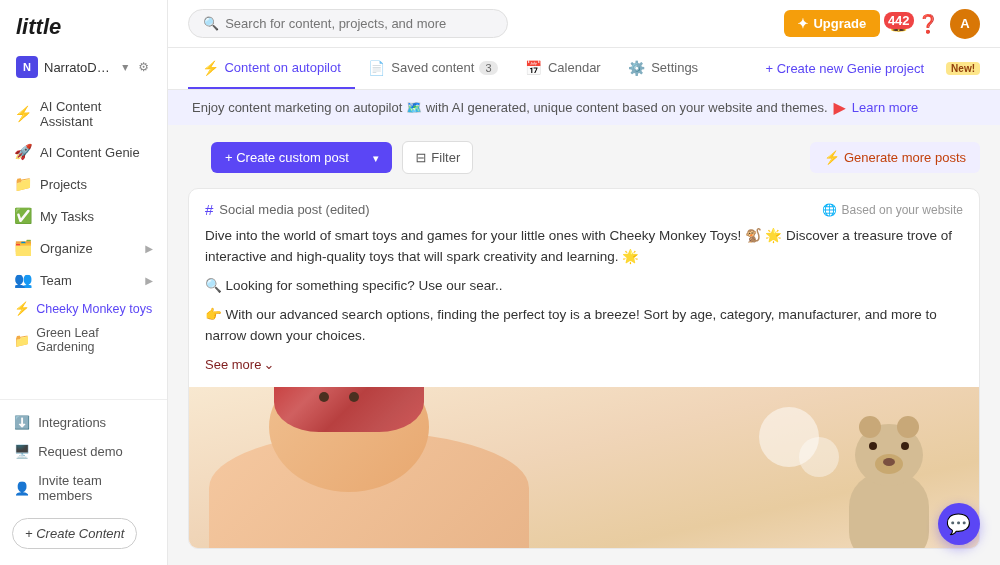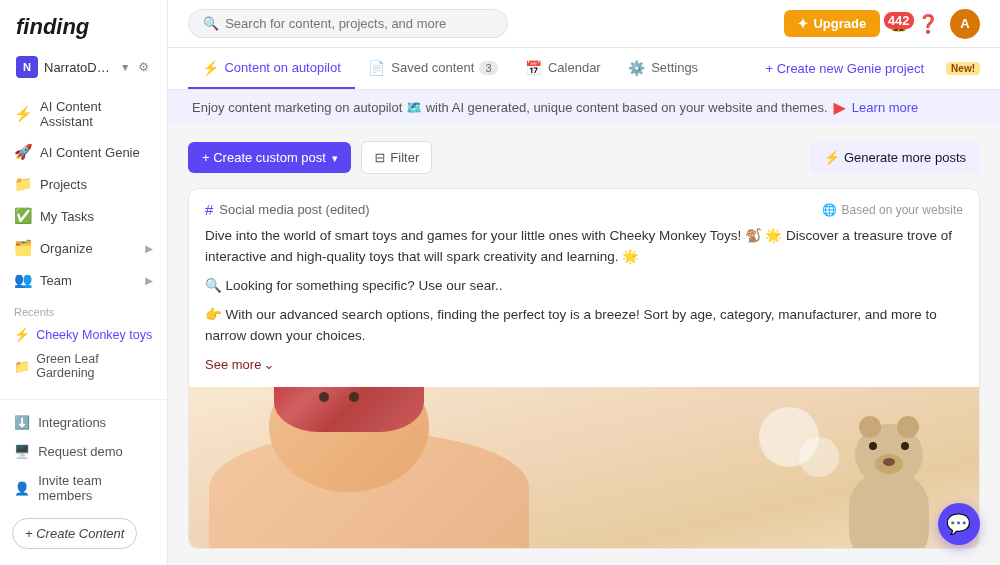"finding" span.logo-text { text: finding -> little }
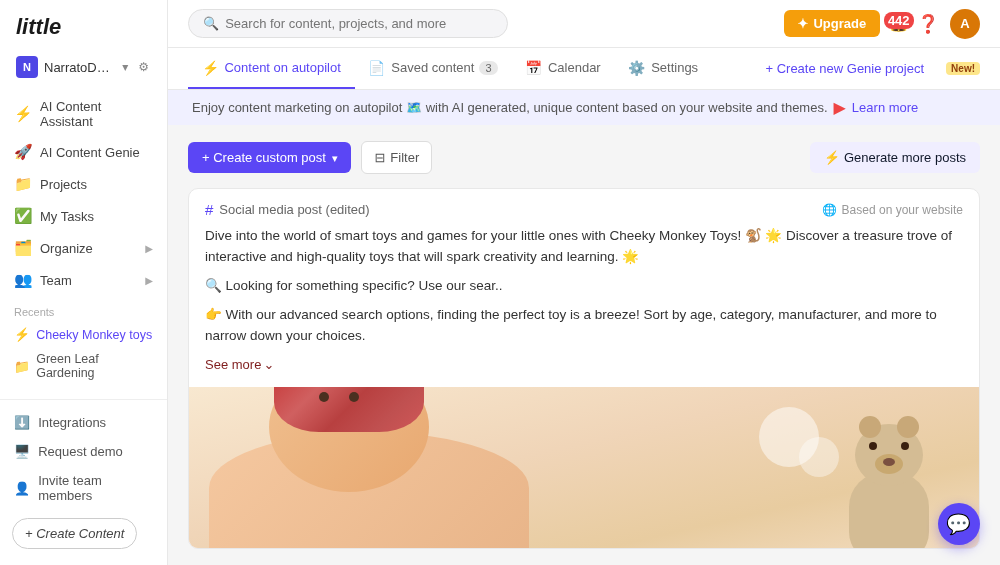"+ Create custom post" .create-post-btn { gap: 6px -> 24px; margin-left: none -> 23px }
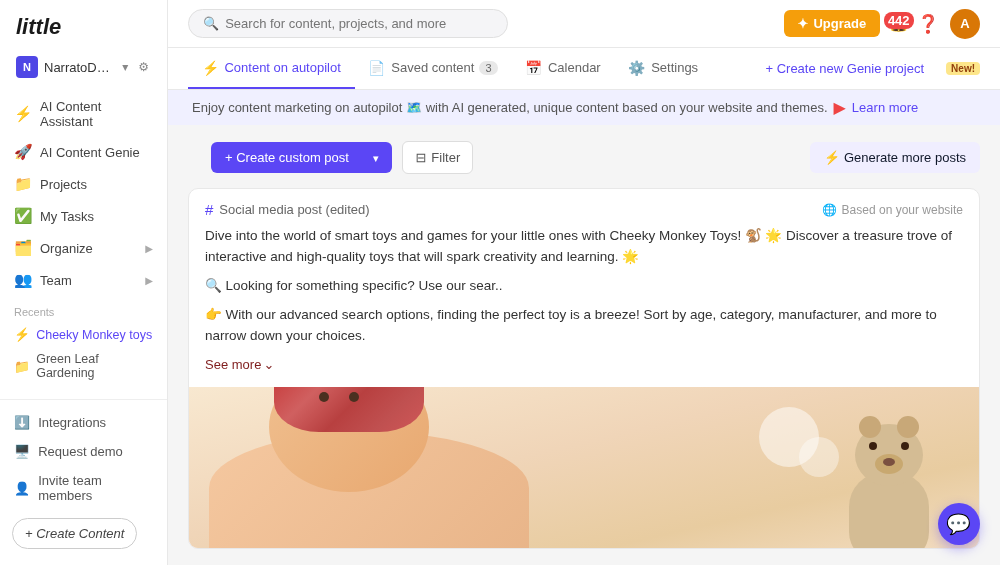"⚡ Generate more posts" .generate-btn { color: #0f172a -> #c2410c }
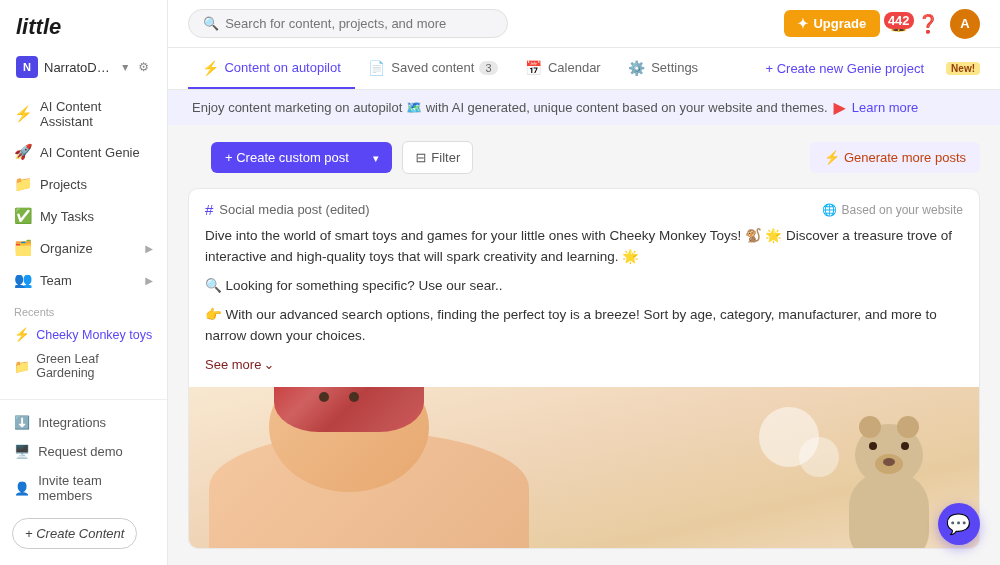"Recents" div.sidebar-section-label { html: <div>Recents</div> -> none }
